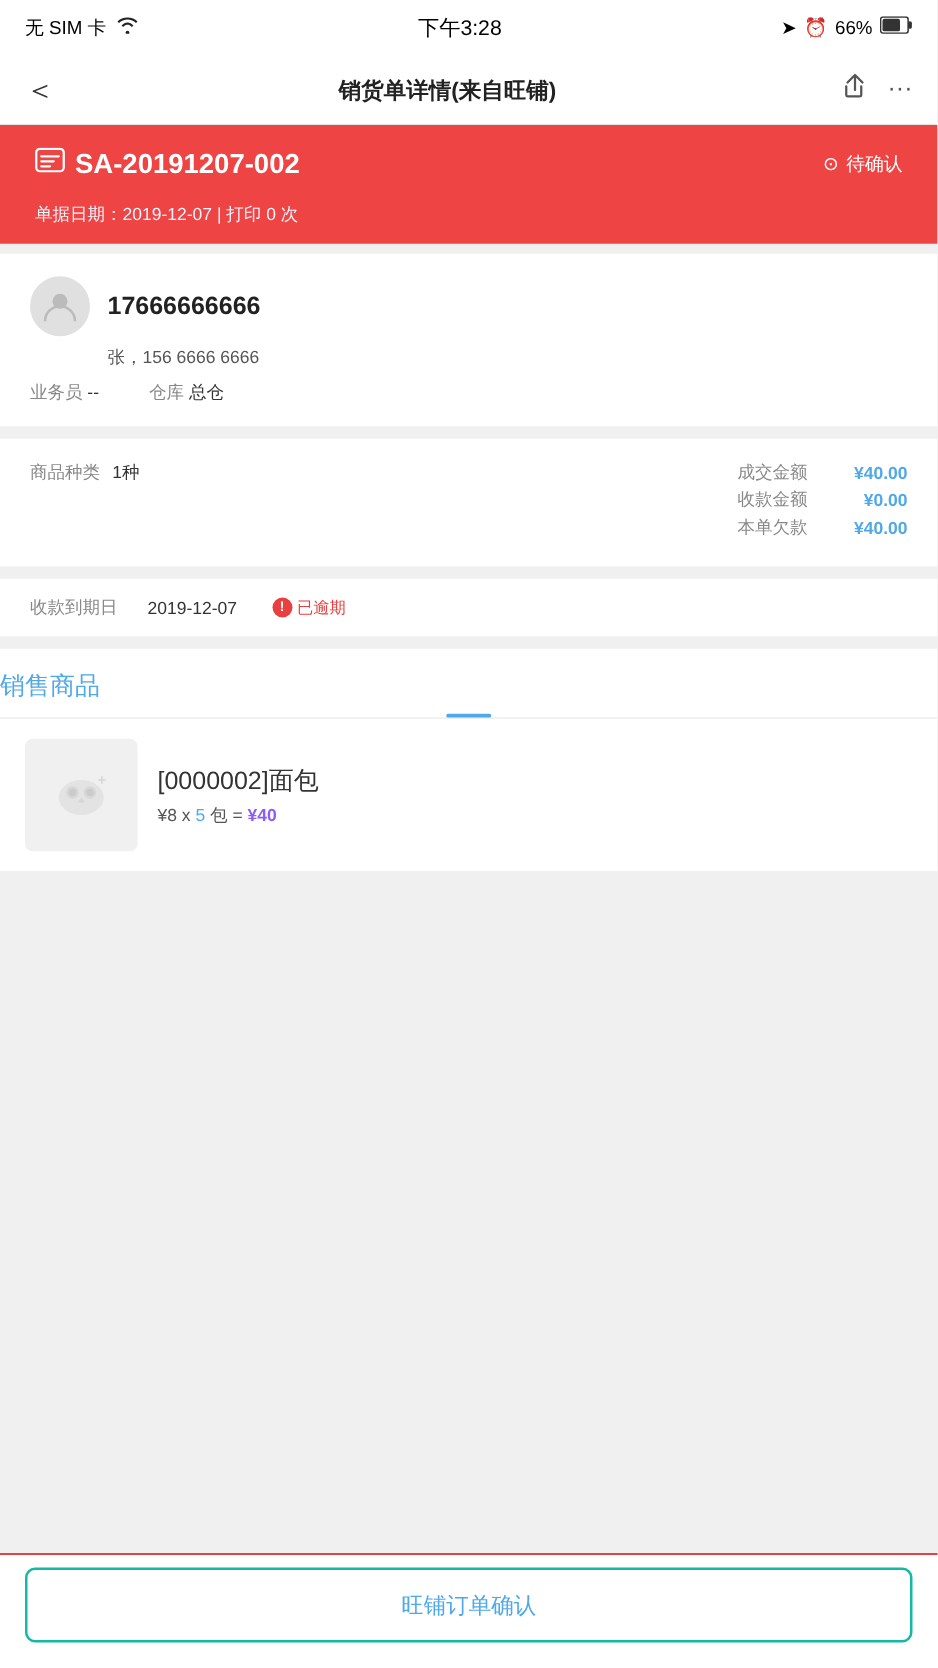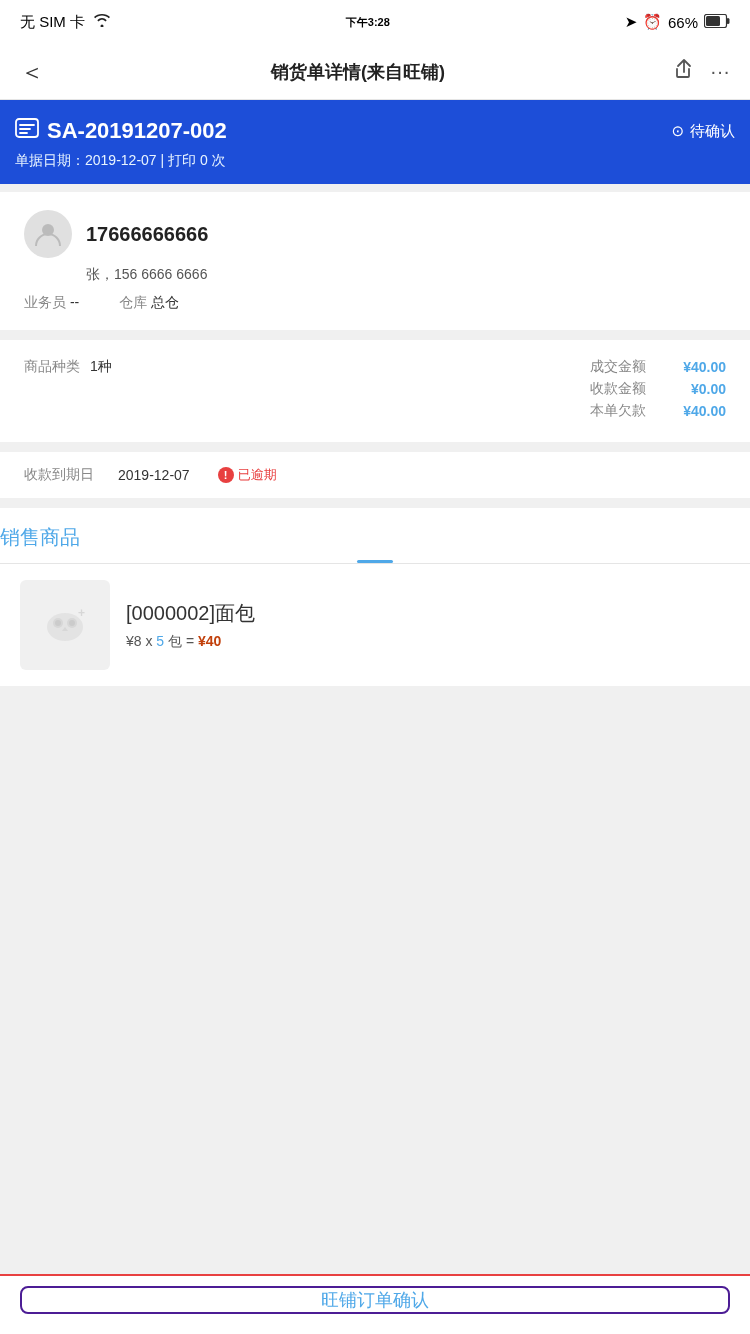"下午3:28" .status-center { font-size: 11px -> 17px; font-weight: 700 -> 400 }
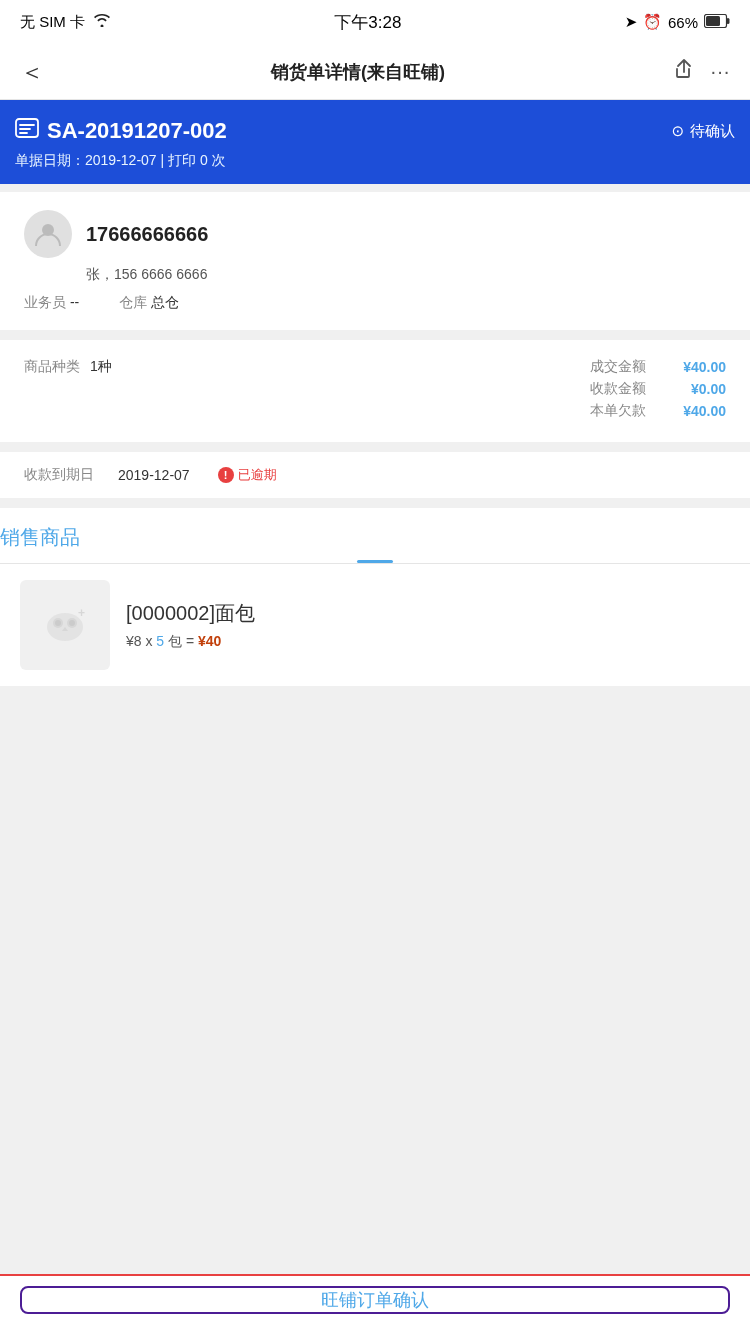"SA-20191207-002" .order-banner { background: #1d4ed8 -> #ef4444; gap: 8px -> 19px; padding: 18px 15px 14px -> 18px 28px 14px }
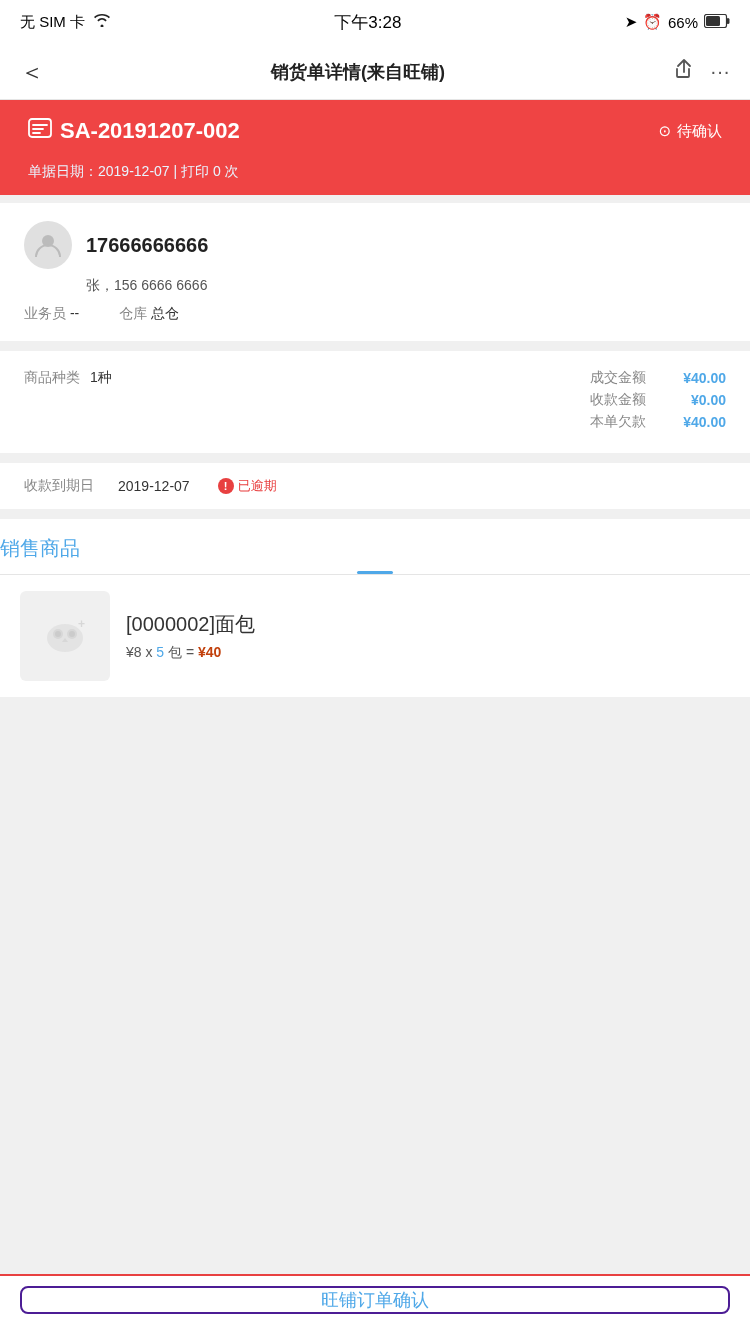"¥40" .product-price .total { color: #c2410c -> #8b5cf6 }
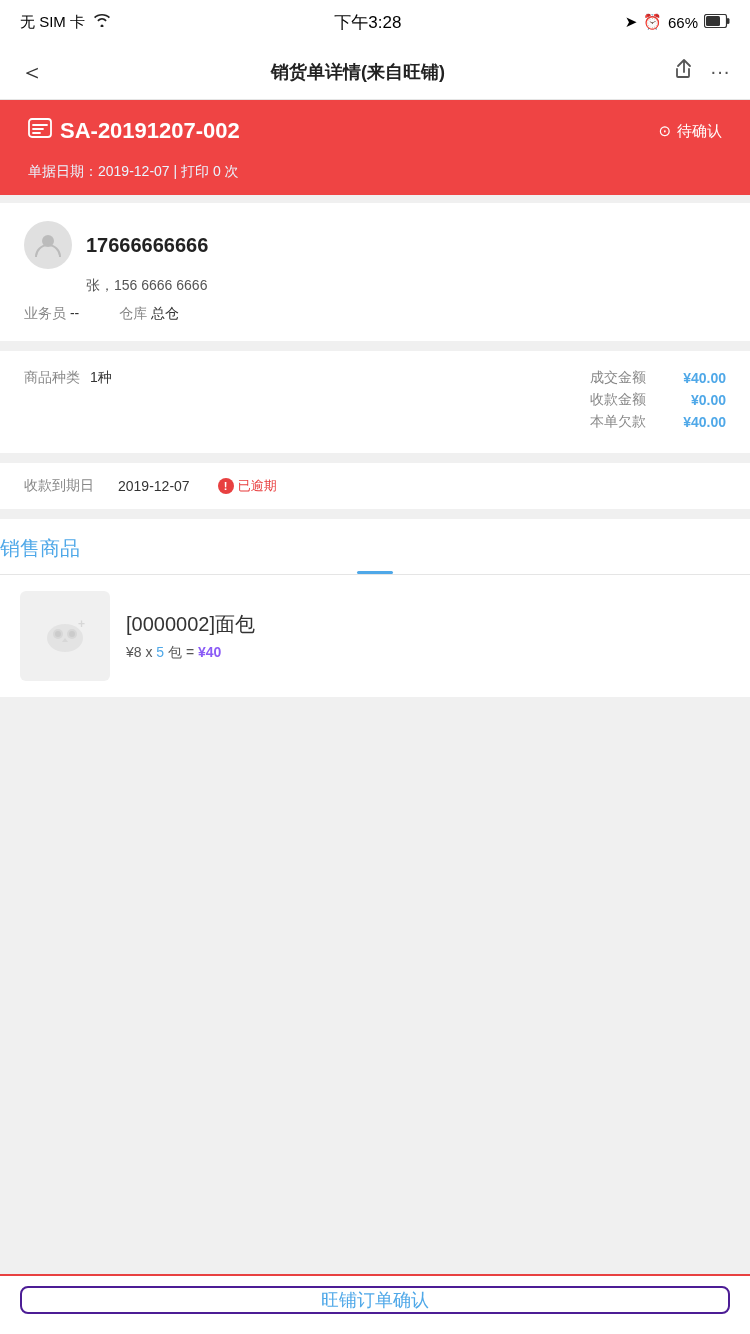"旺铺订单确认" .confirm-btn { border: 2px solid #4c1d95 -> 2px solid #14b8a6; padding: none -> 16px }
